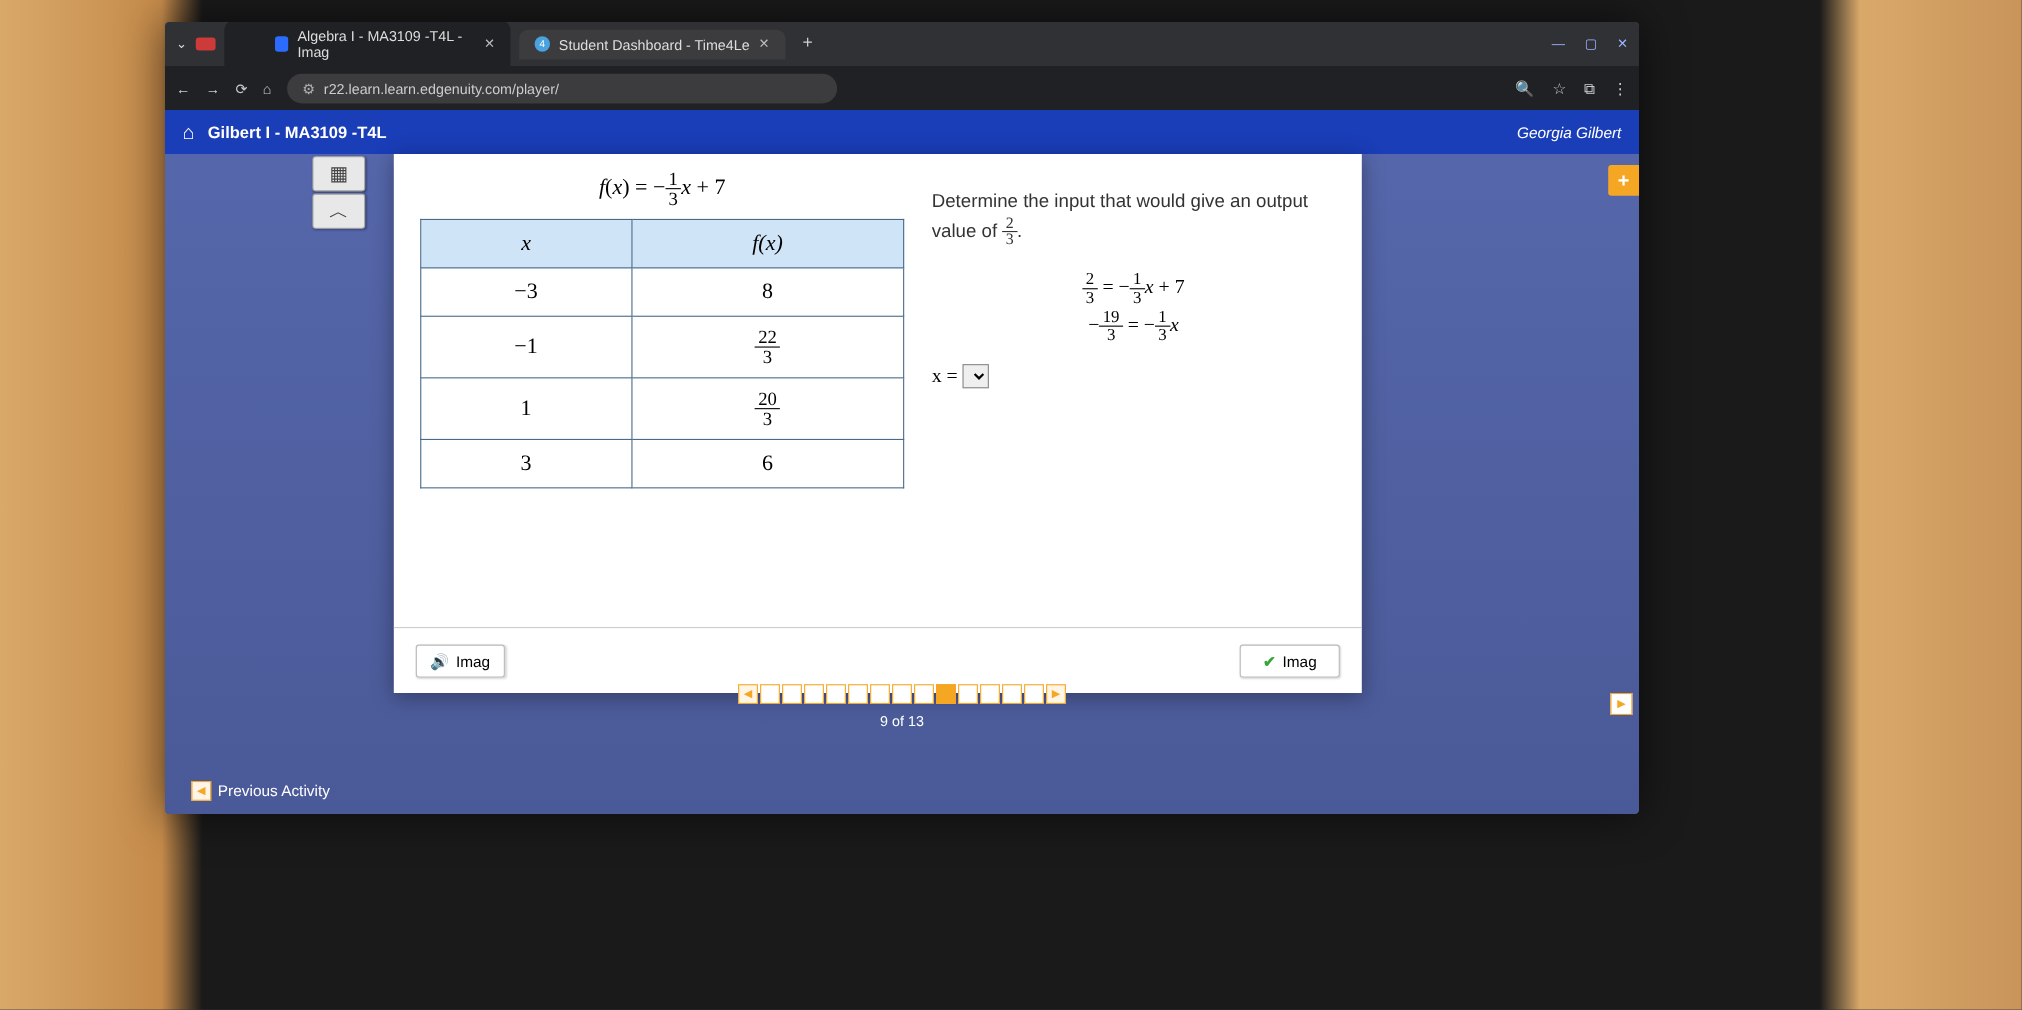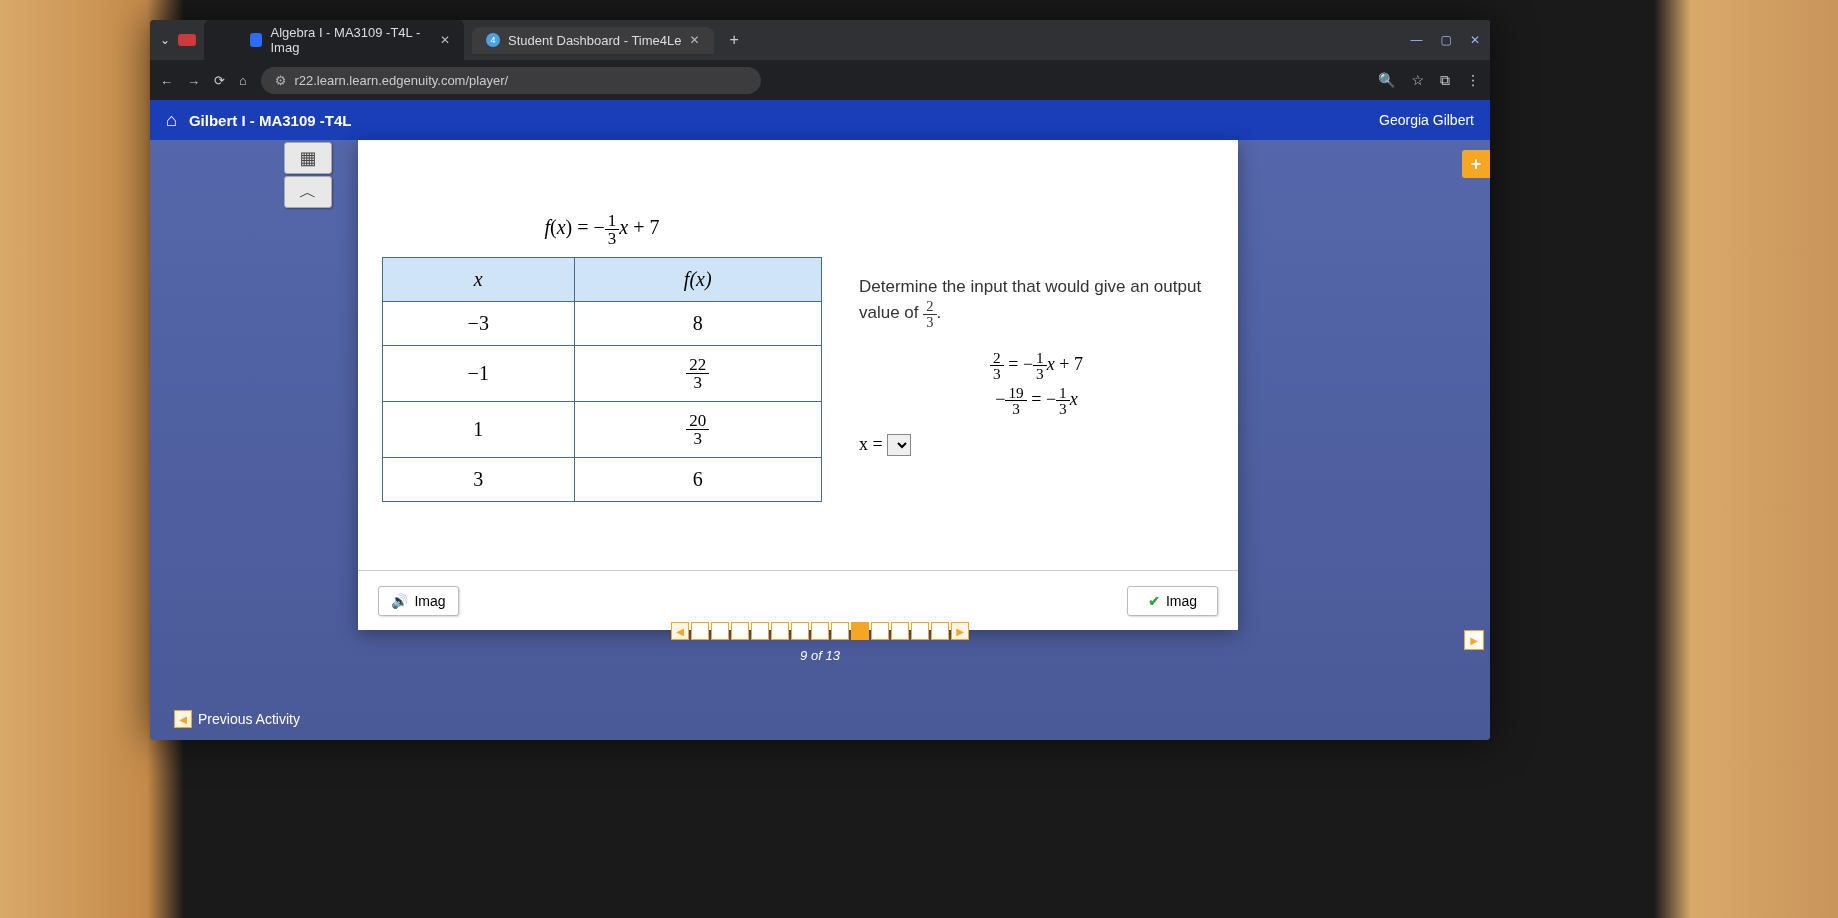"Georgia Gilbert" .page-header .user { font-style: none -> italic }
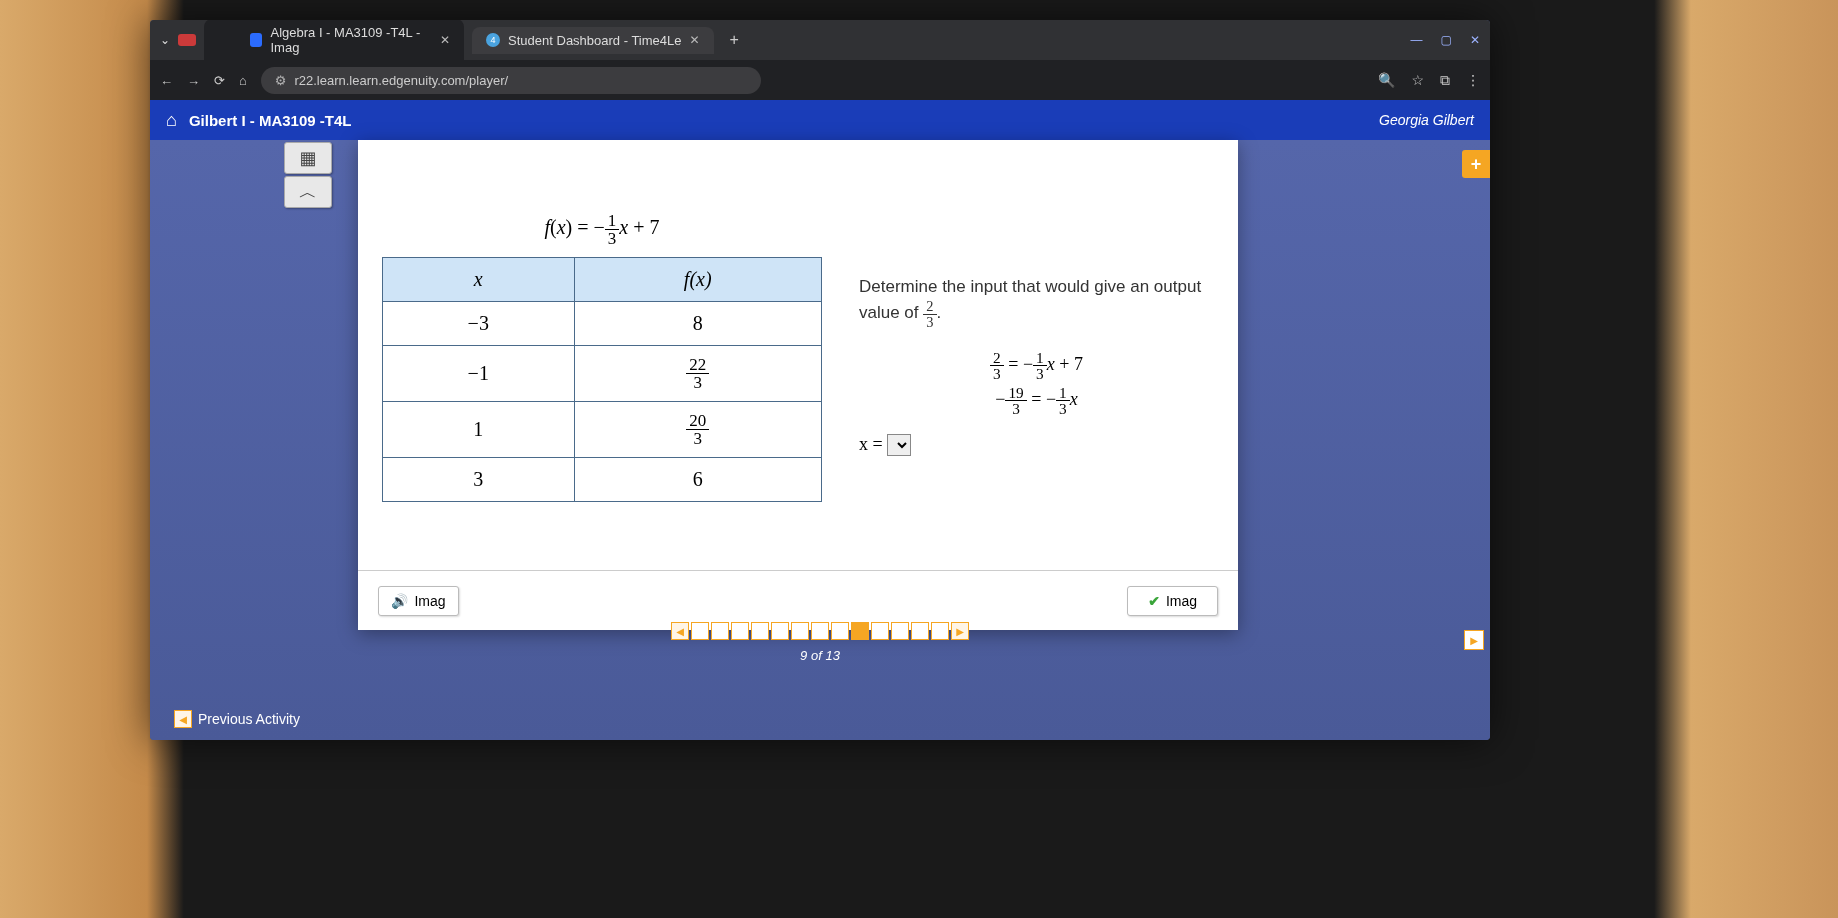"f(x) = − + 7" .content-body { align-items: center -> none; gap: 37px -> 25px }
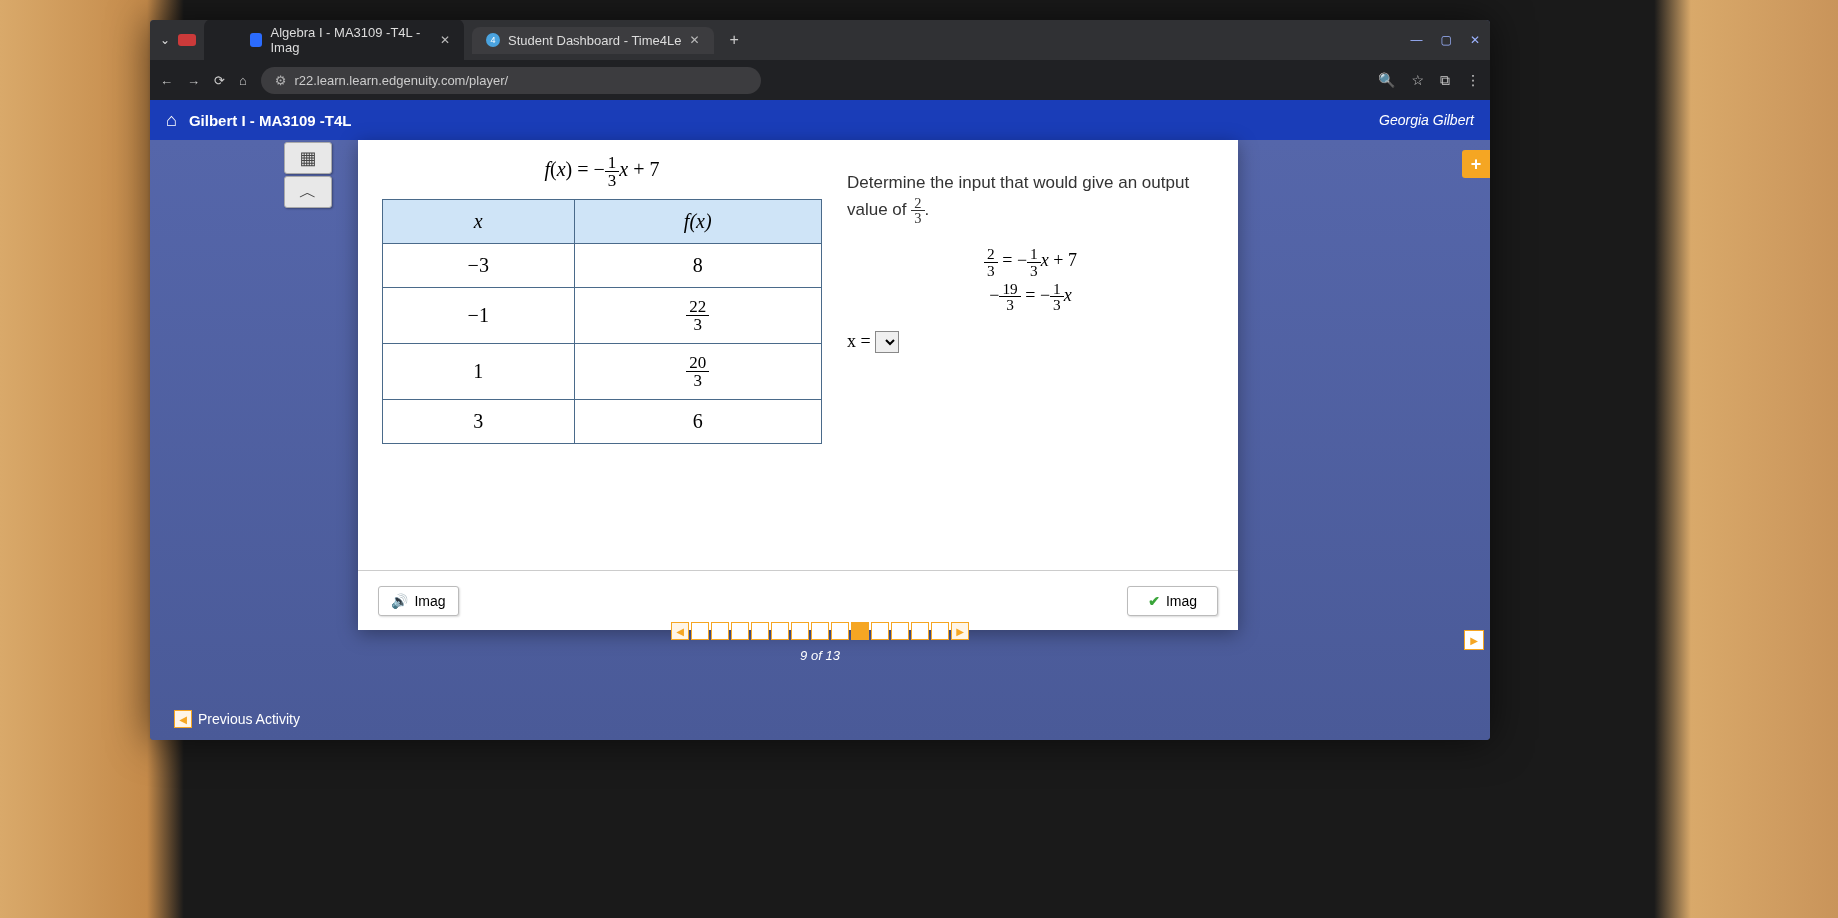"9 of 13" .pcount { font-style: italic -> none }
